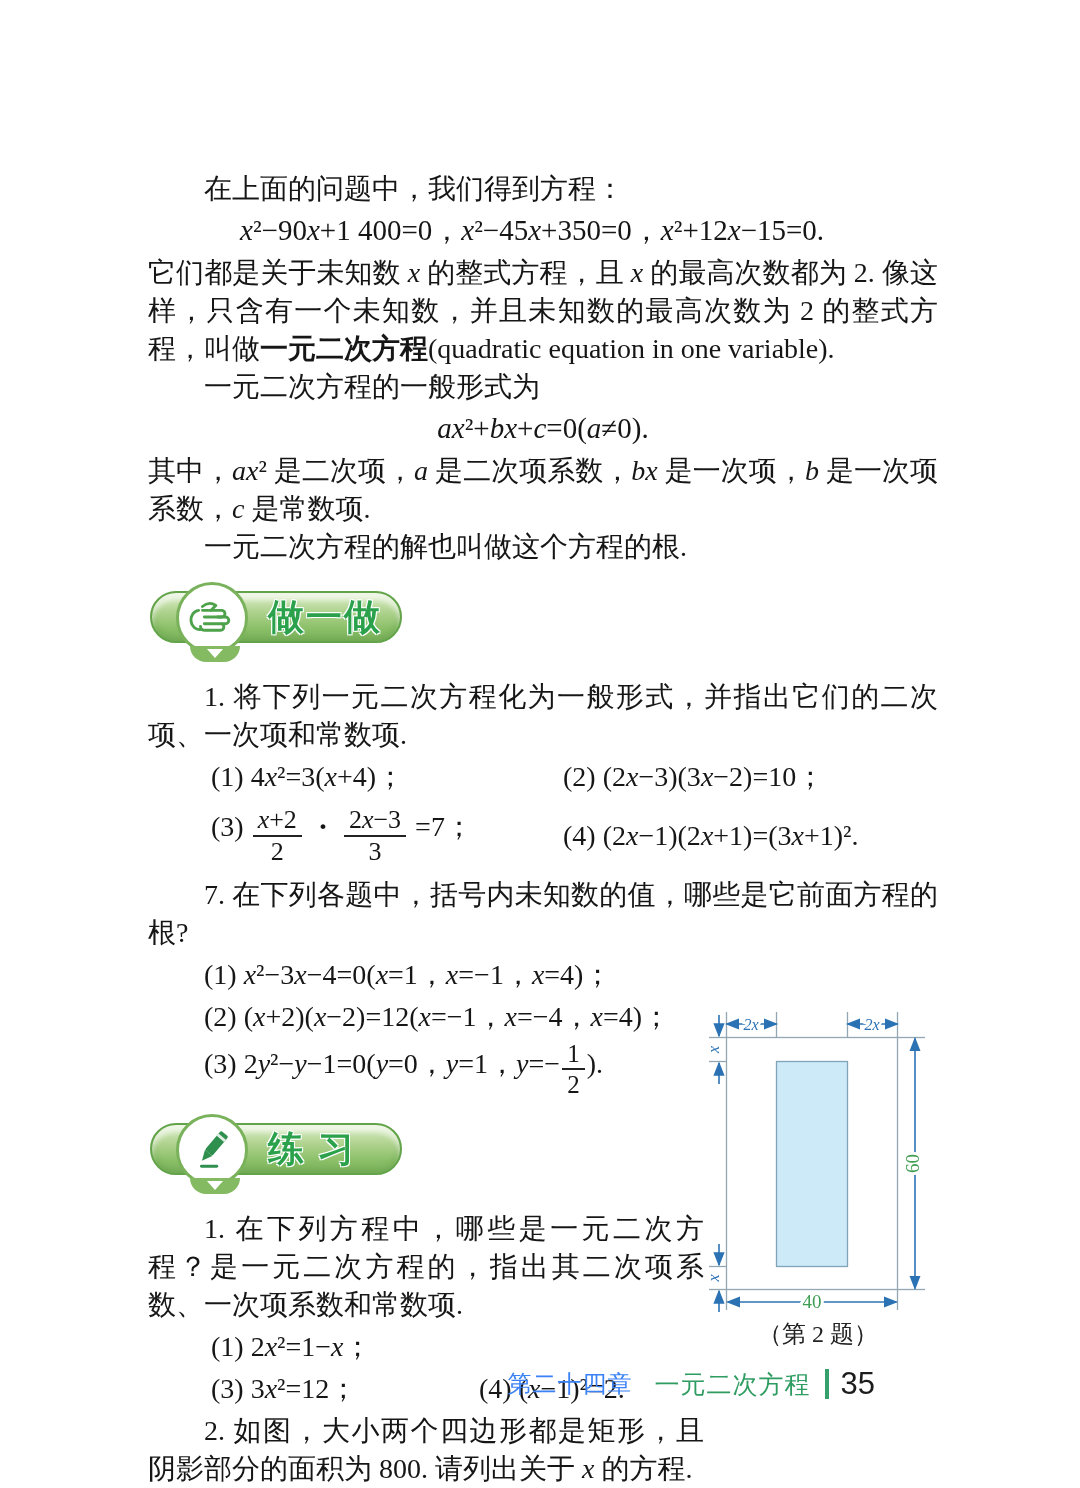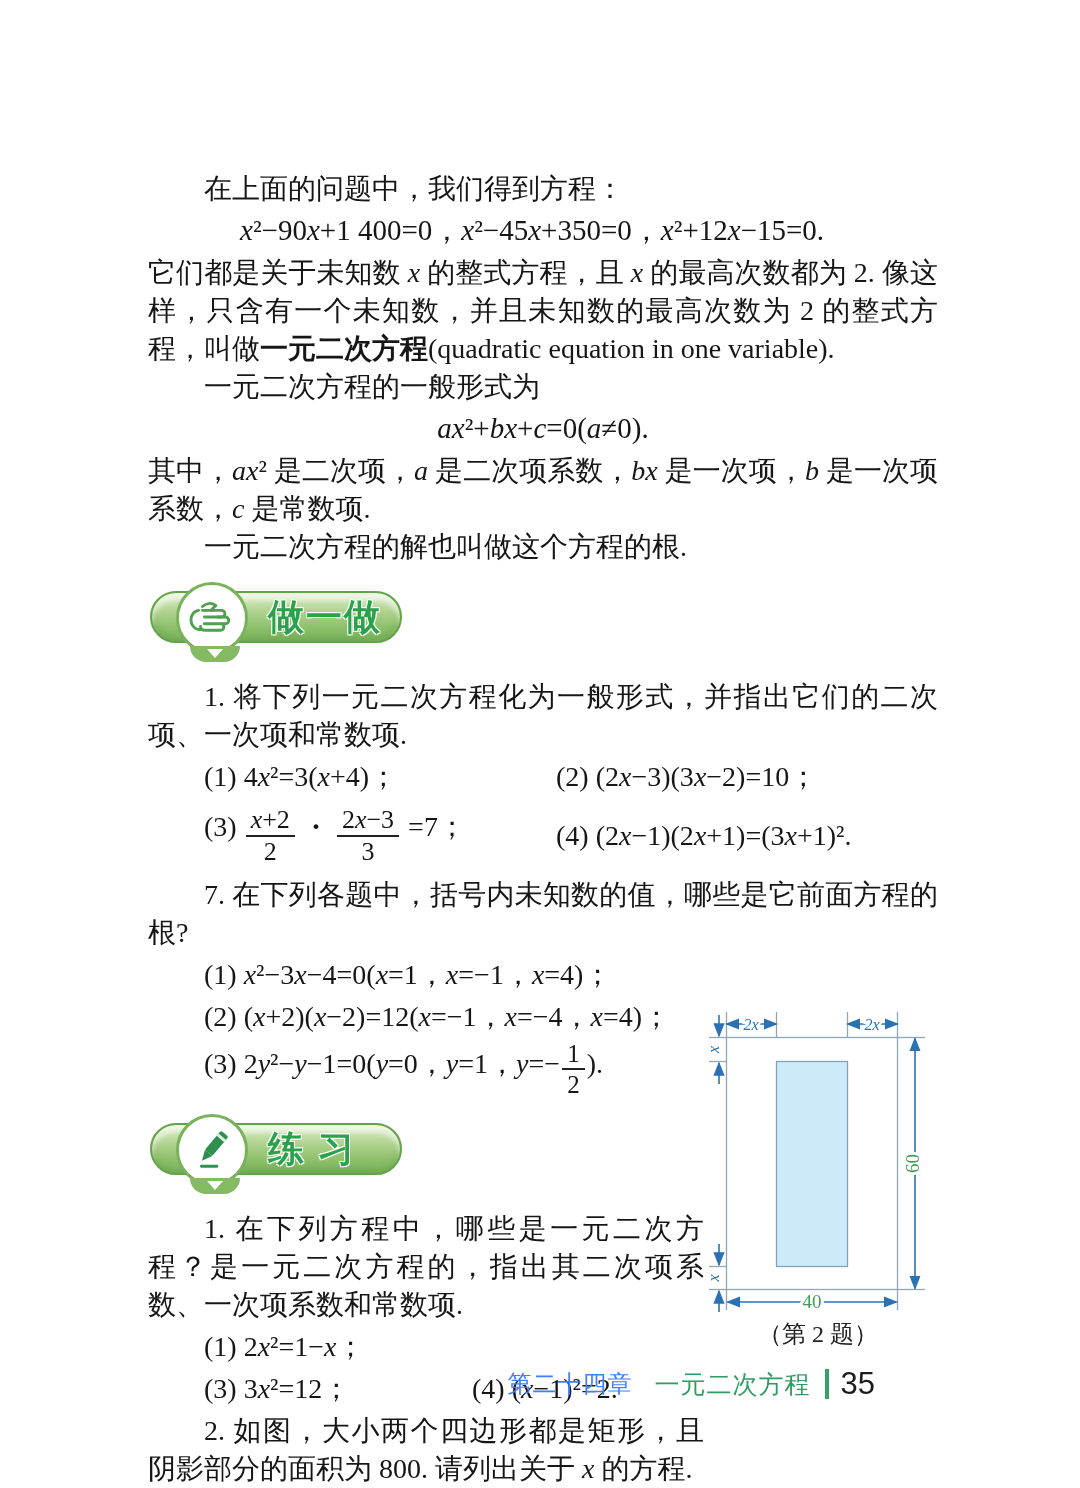"(1) 4x²=3(x+4)；" .qitem { margin-left: none -> 7px }
